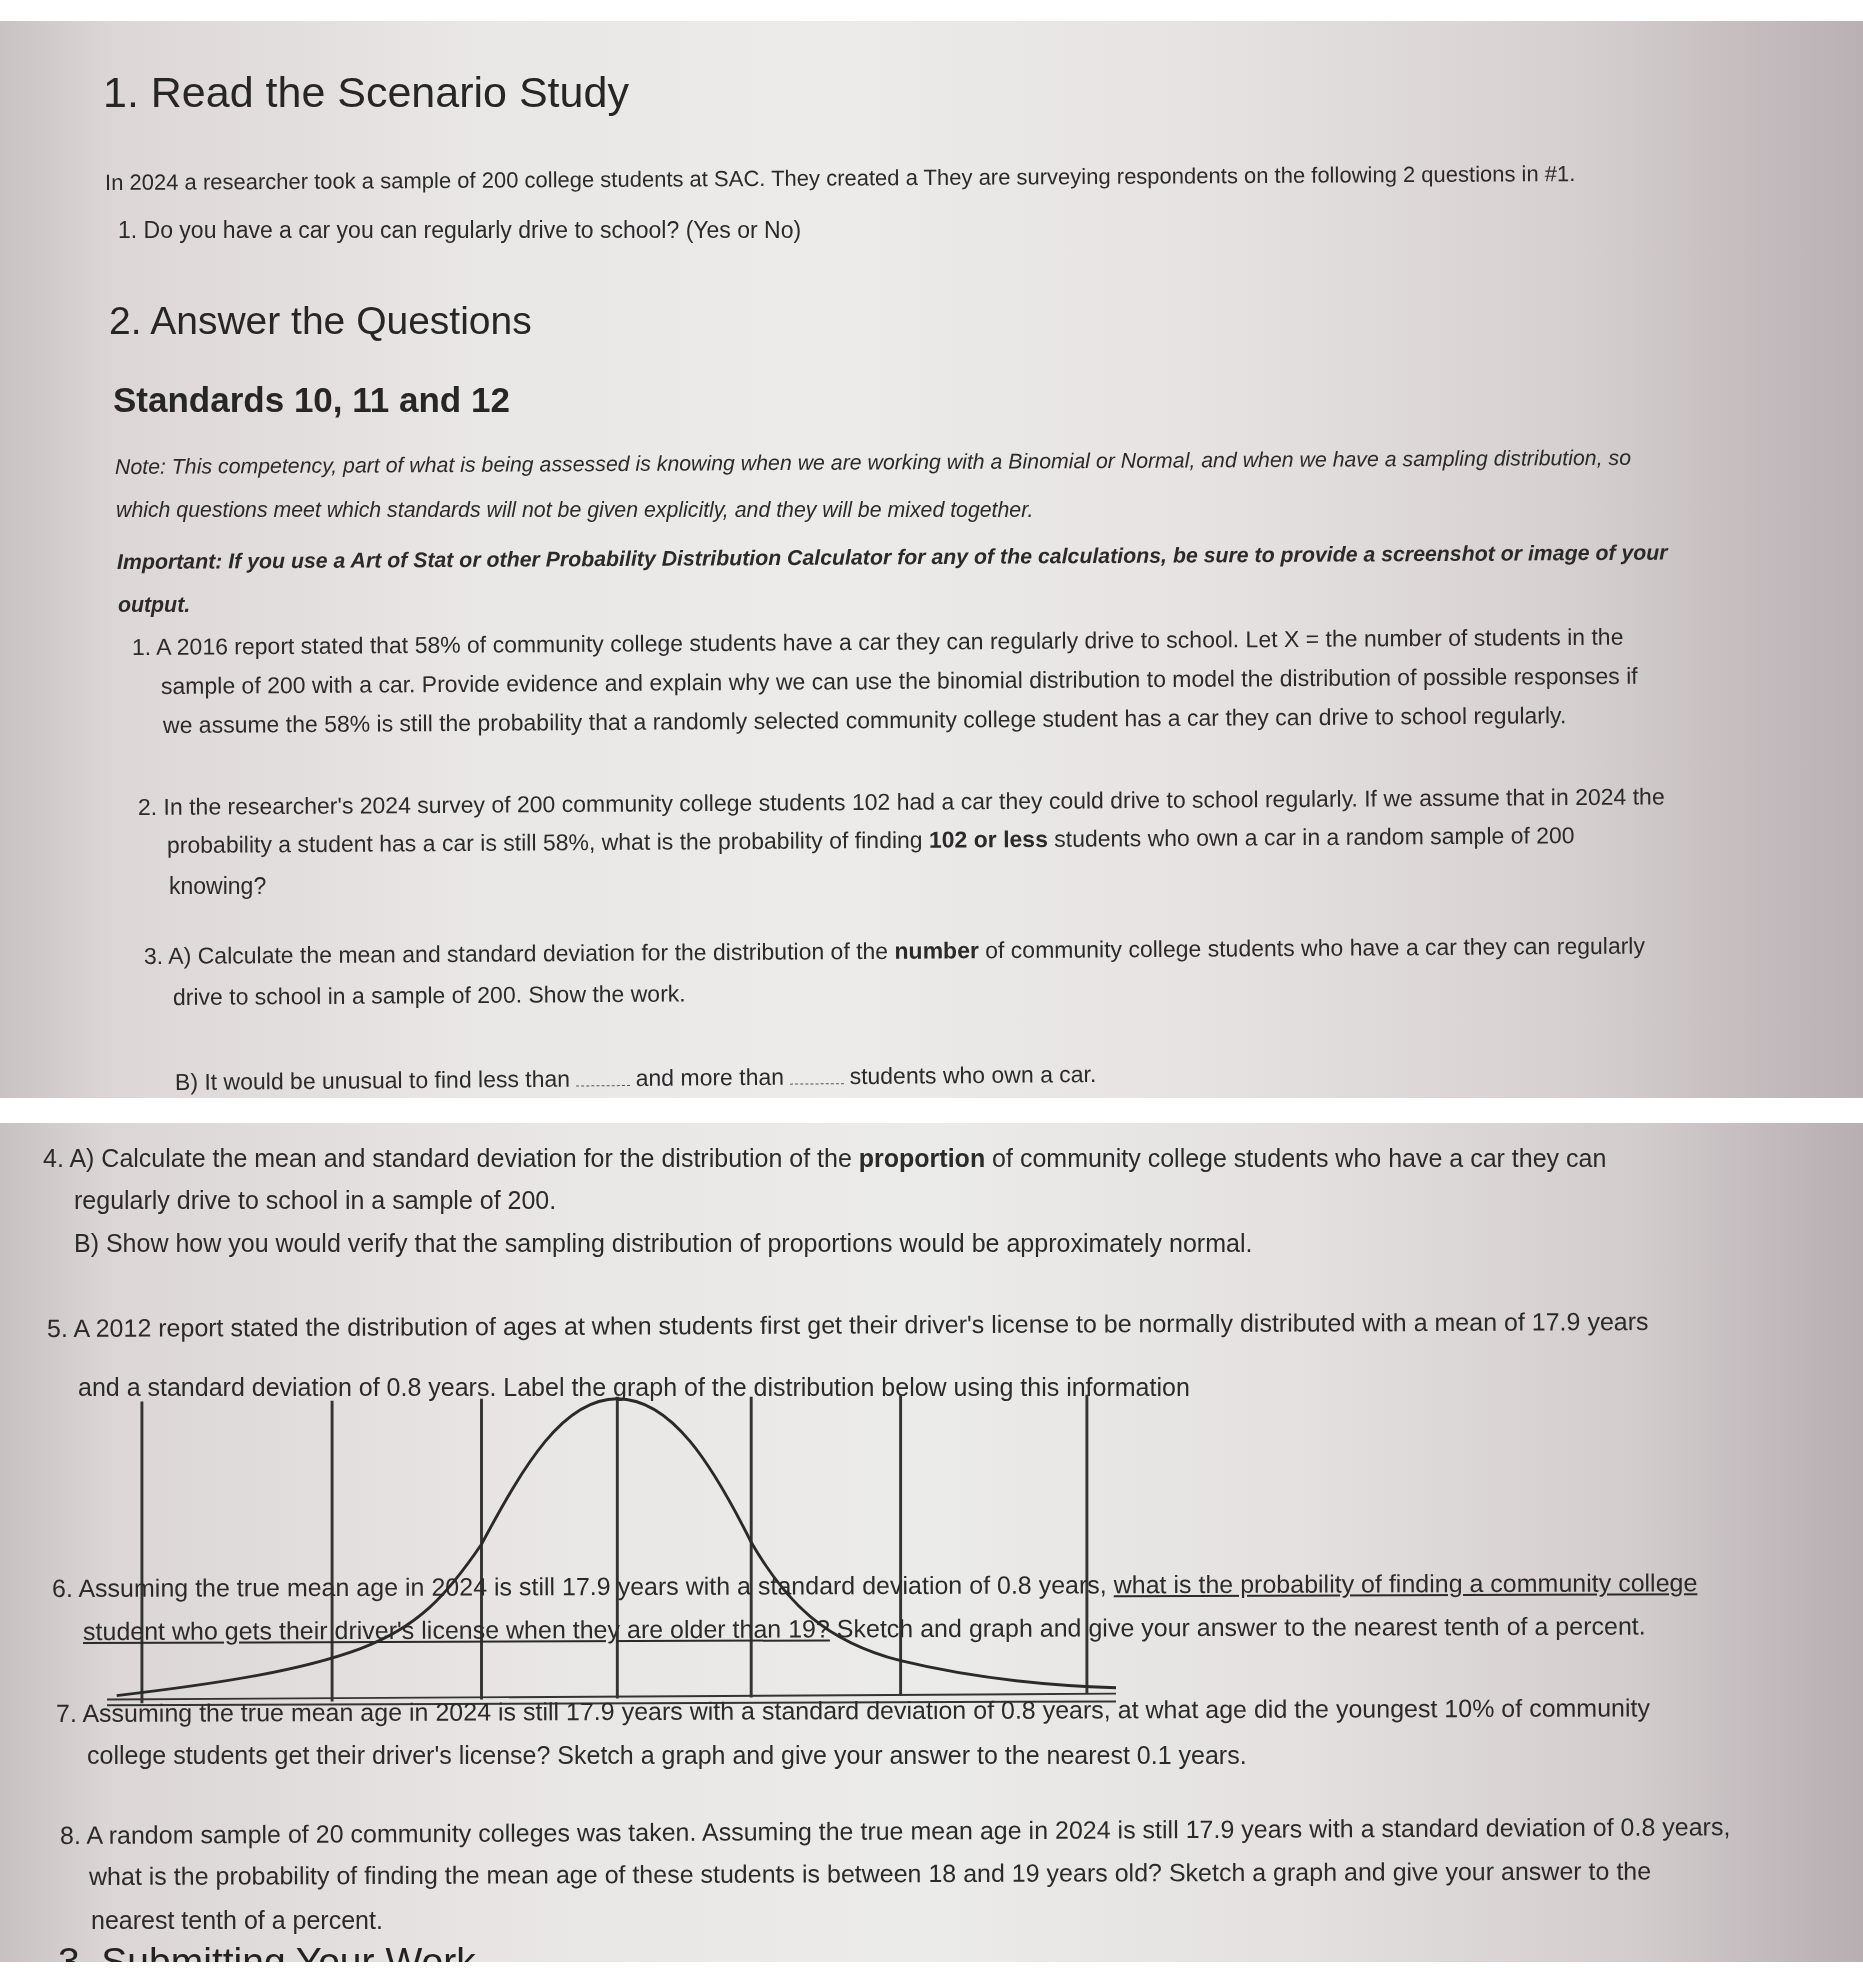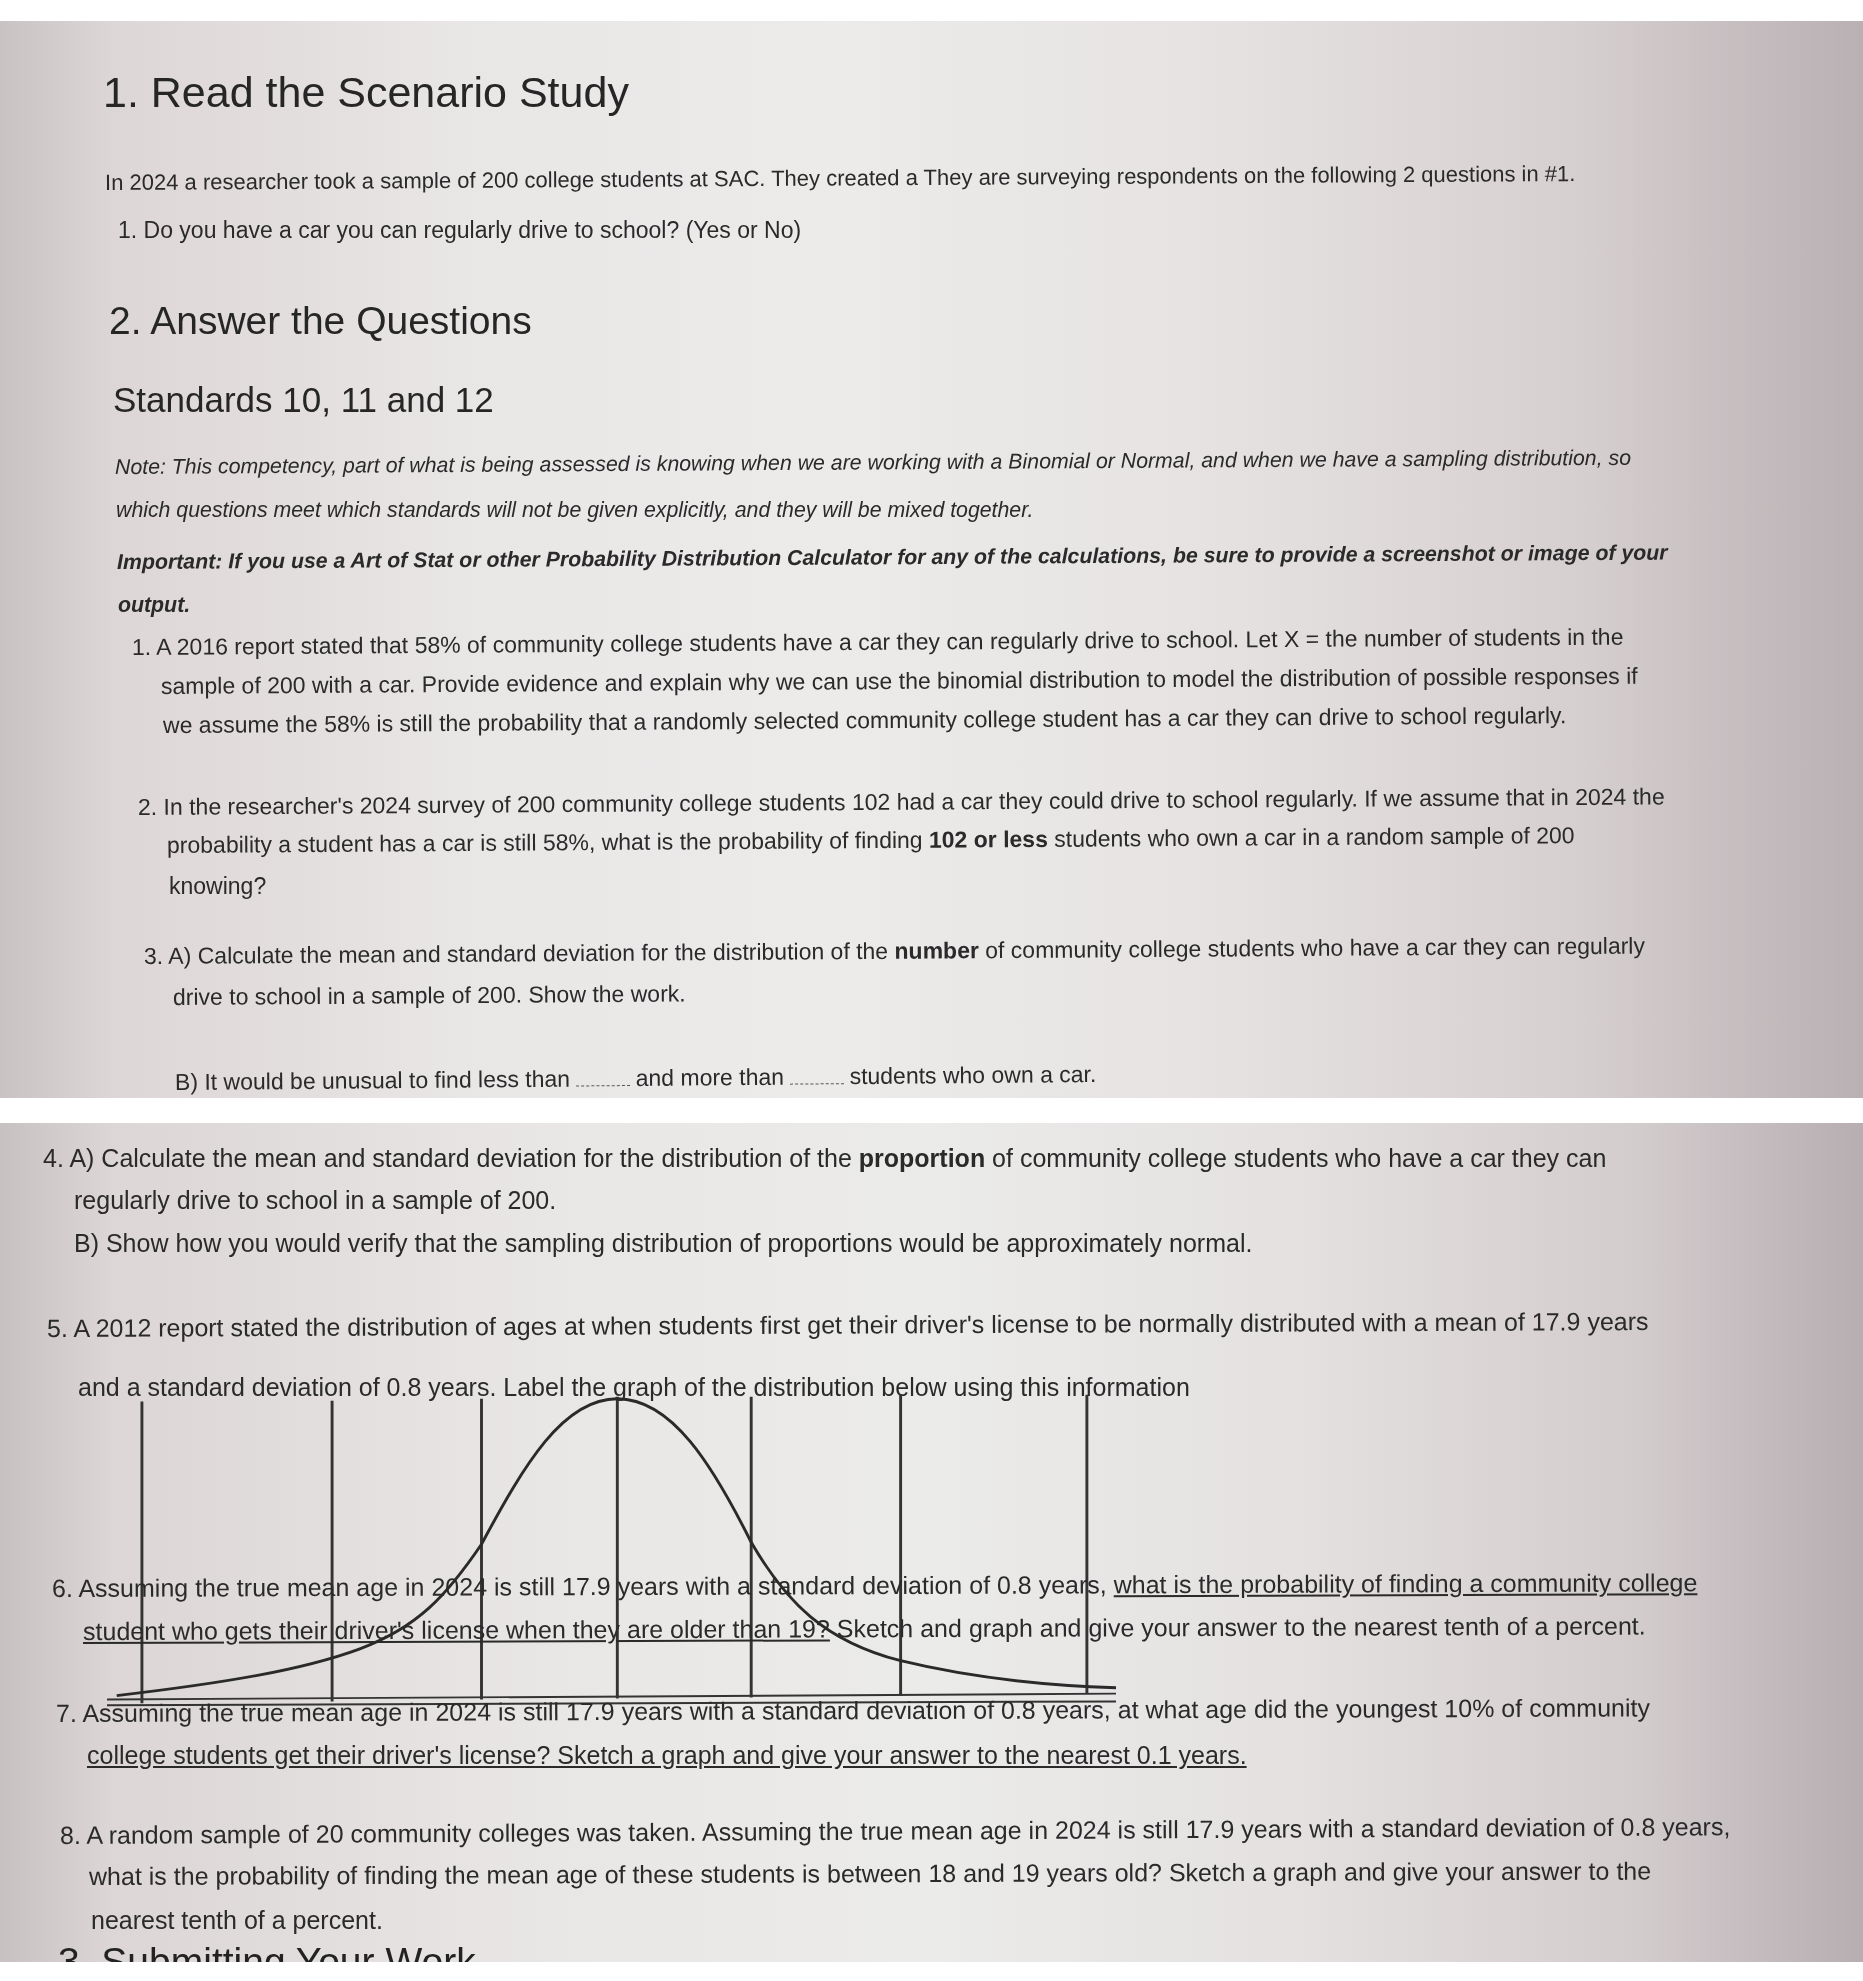"Standards 10, 11 and 12" .h3 { font-weight: 400 -> 700 }
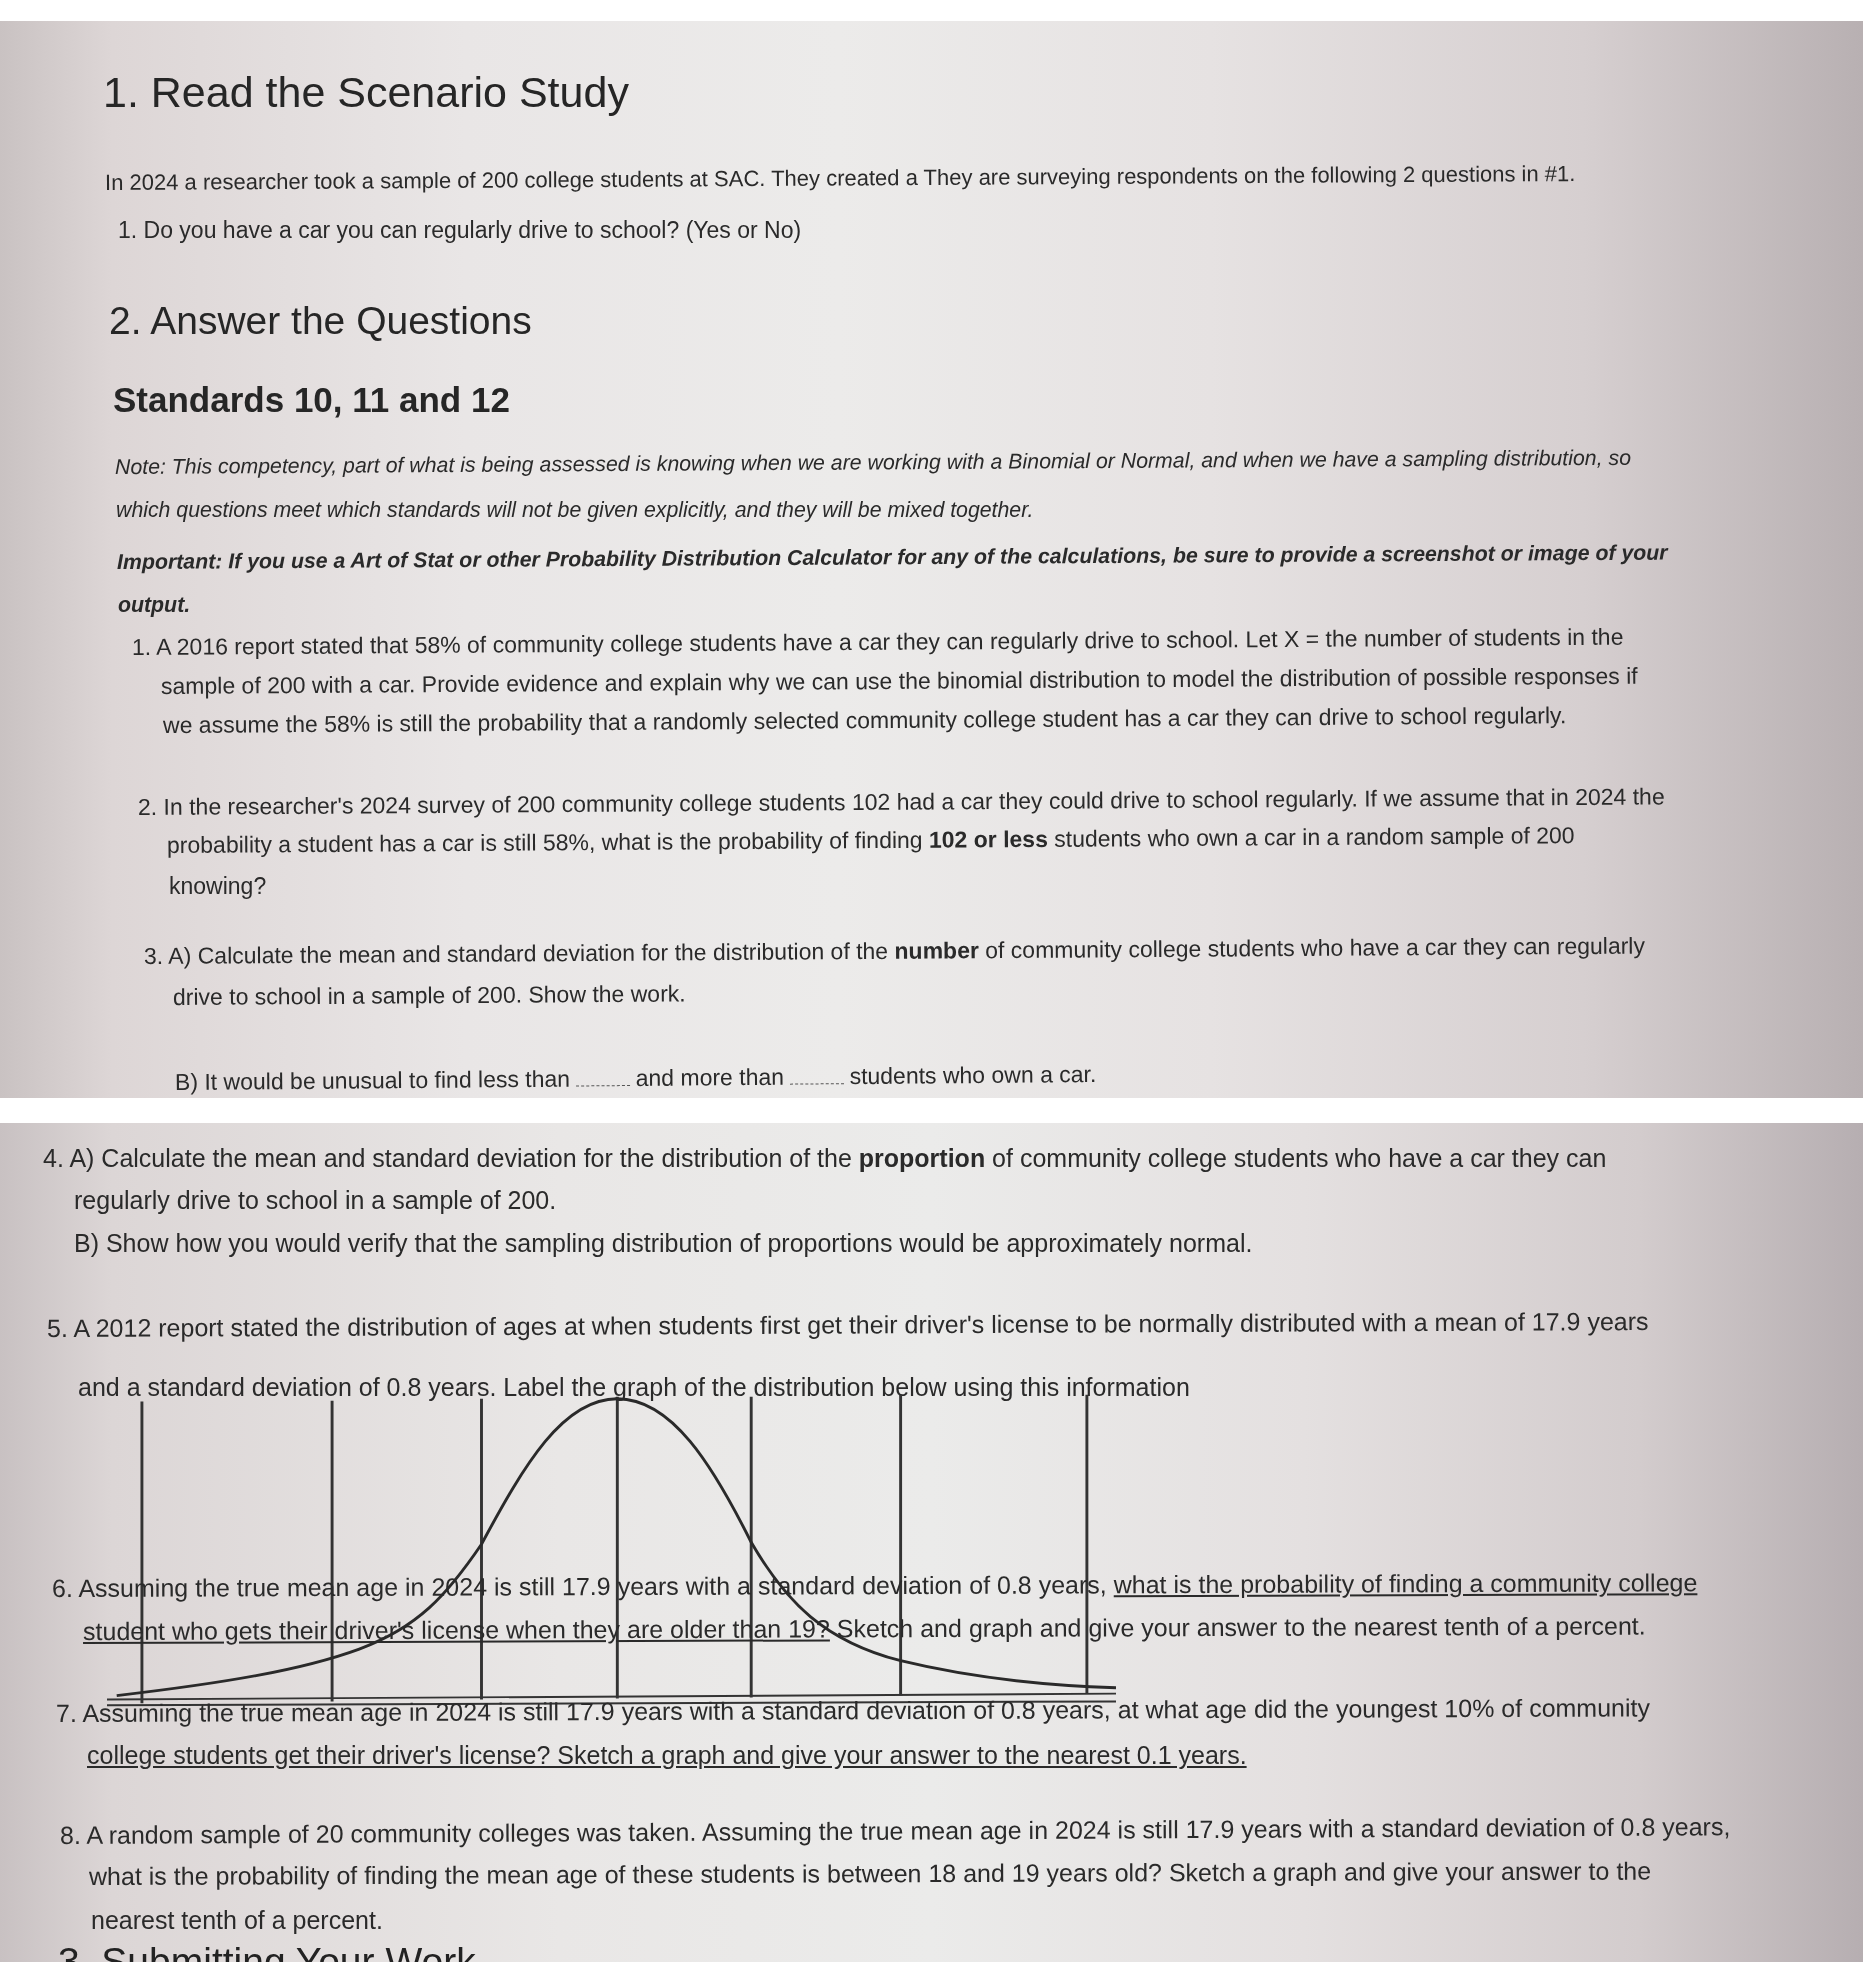"college students get their driver's" div.abs { text-decoration: underline -> none }
